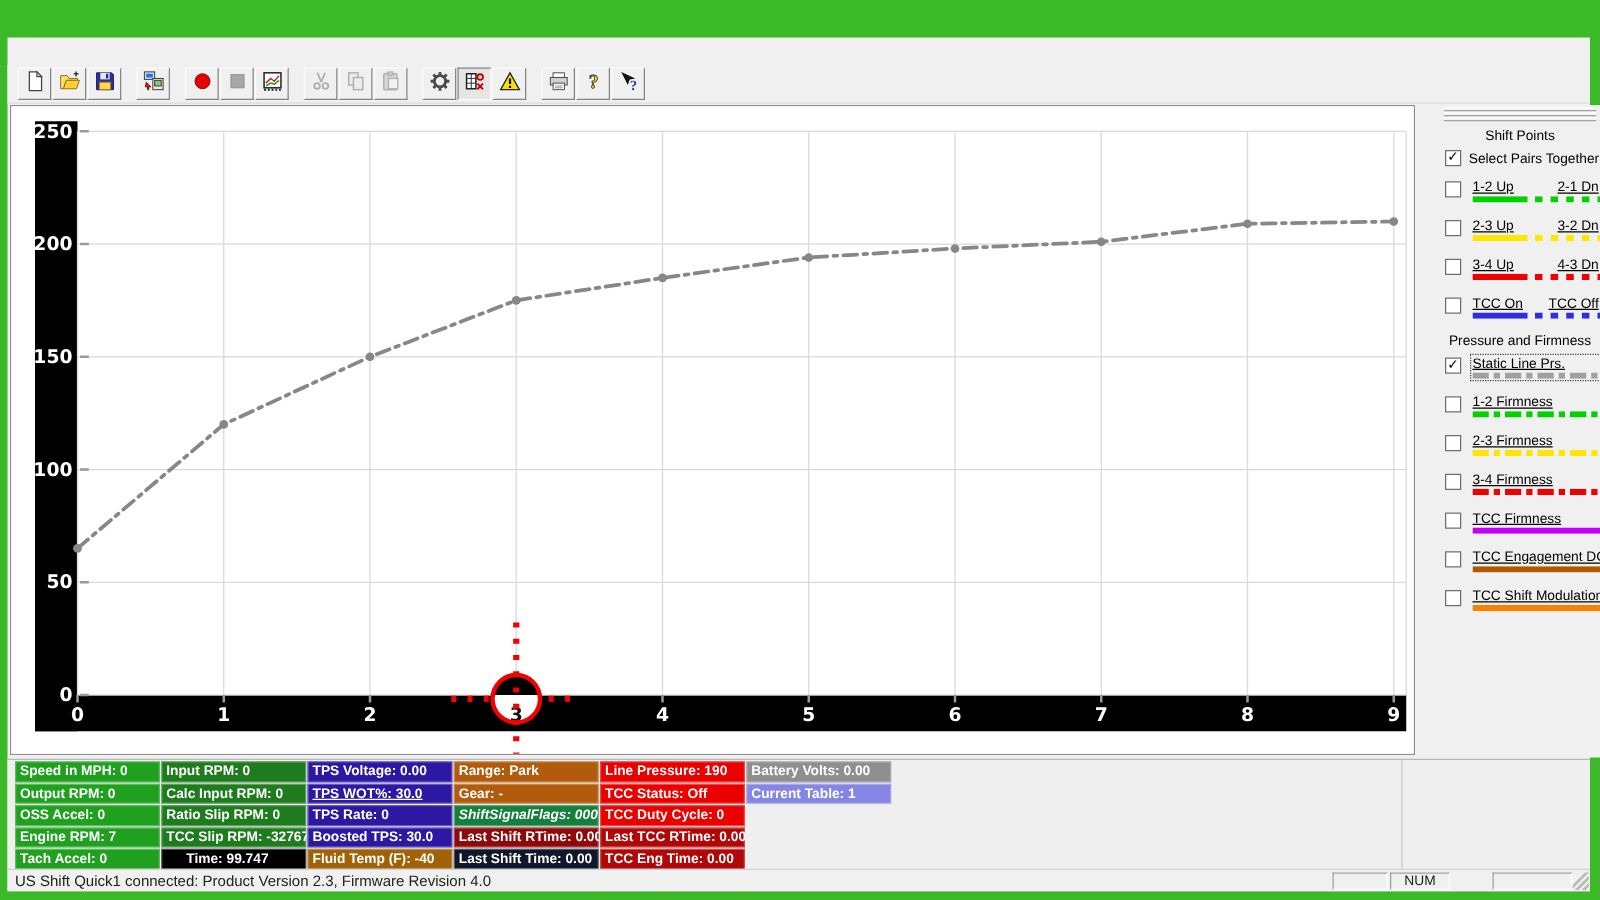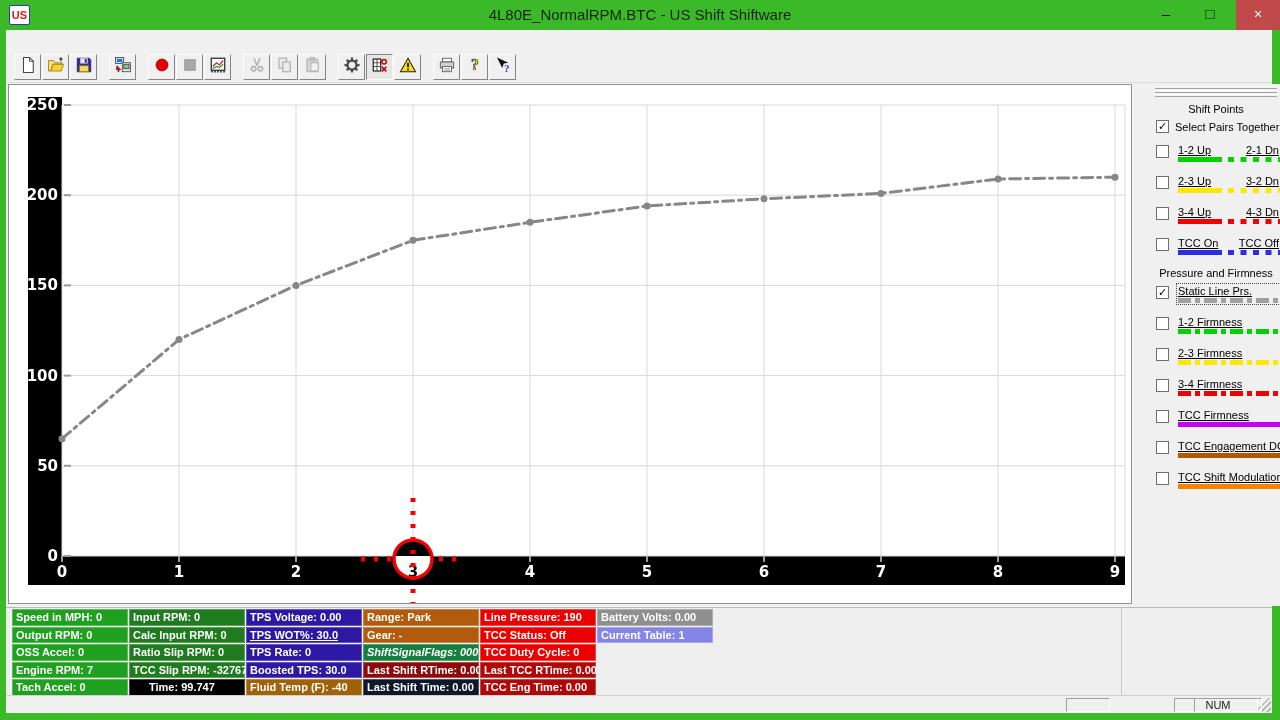"US" div { html: <div> <div>US</div> <div>4L80E_NormalRPM.BTC - US Shift Shiftware</div> <div>–</div> <div>□</div> <div>×</div> </div> -> none }
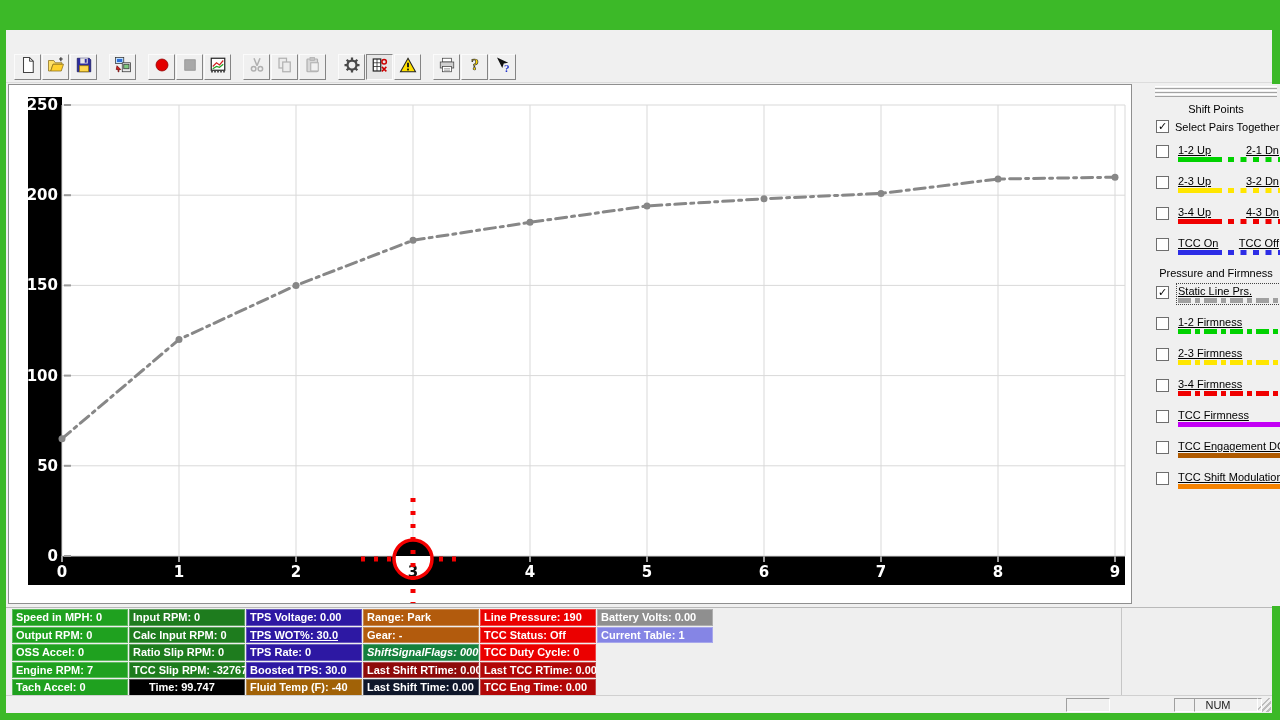"US Shift Quick1 connected: Product" div { html: none -> <div>US Shift Quick1 connected: Product Version 2.3, Firmware Revision 4.0</div> }
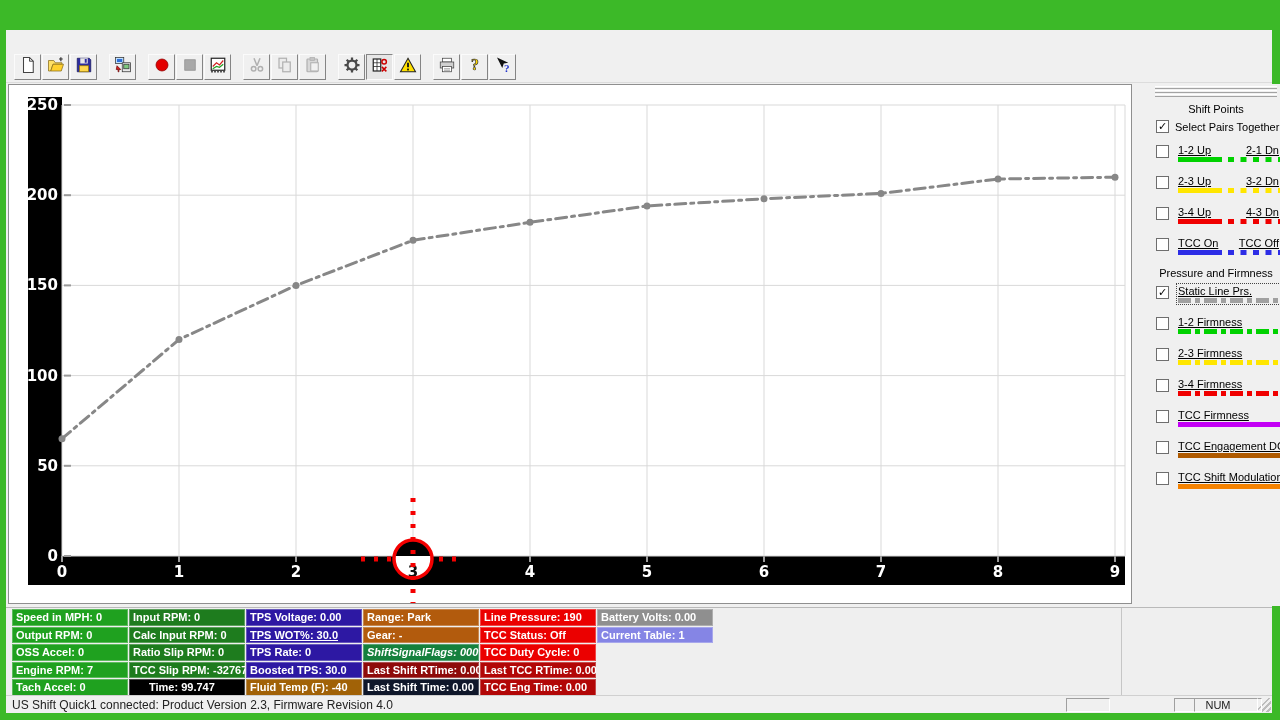"NUM" div.sb-pane { left: 1168px -> 1106px; width: 88px -> 48px }
